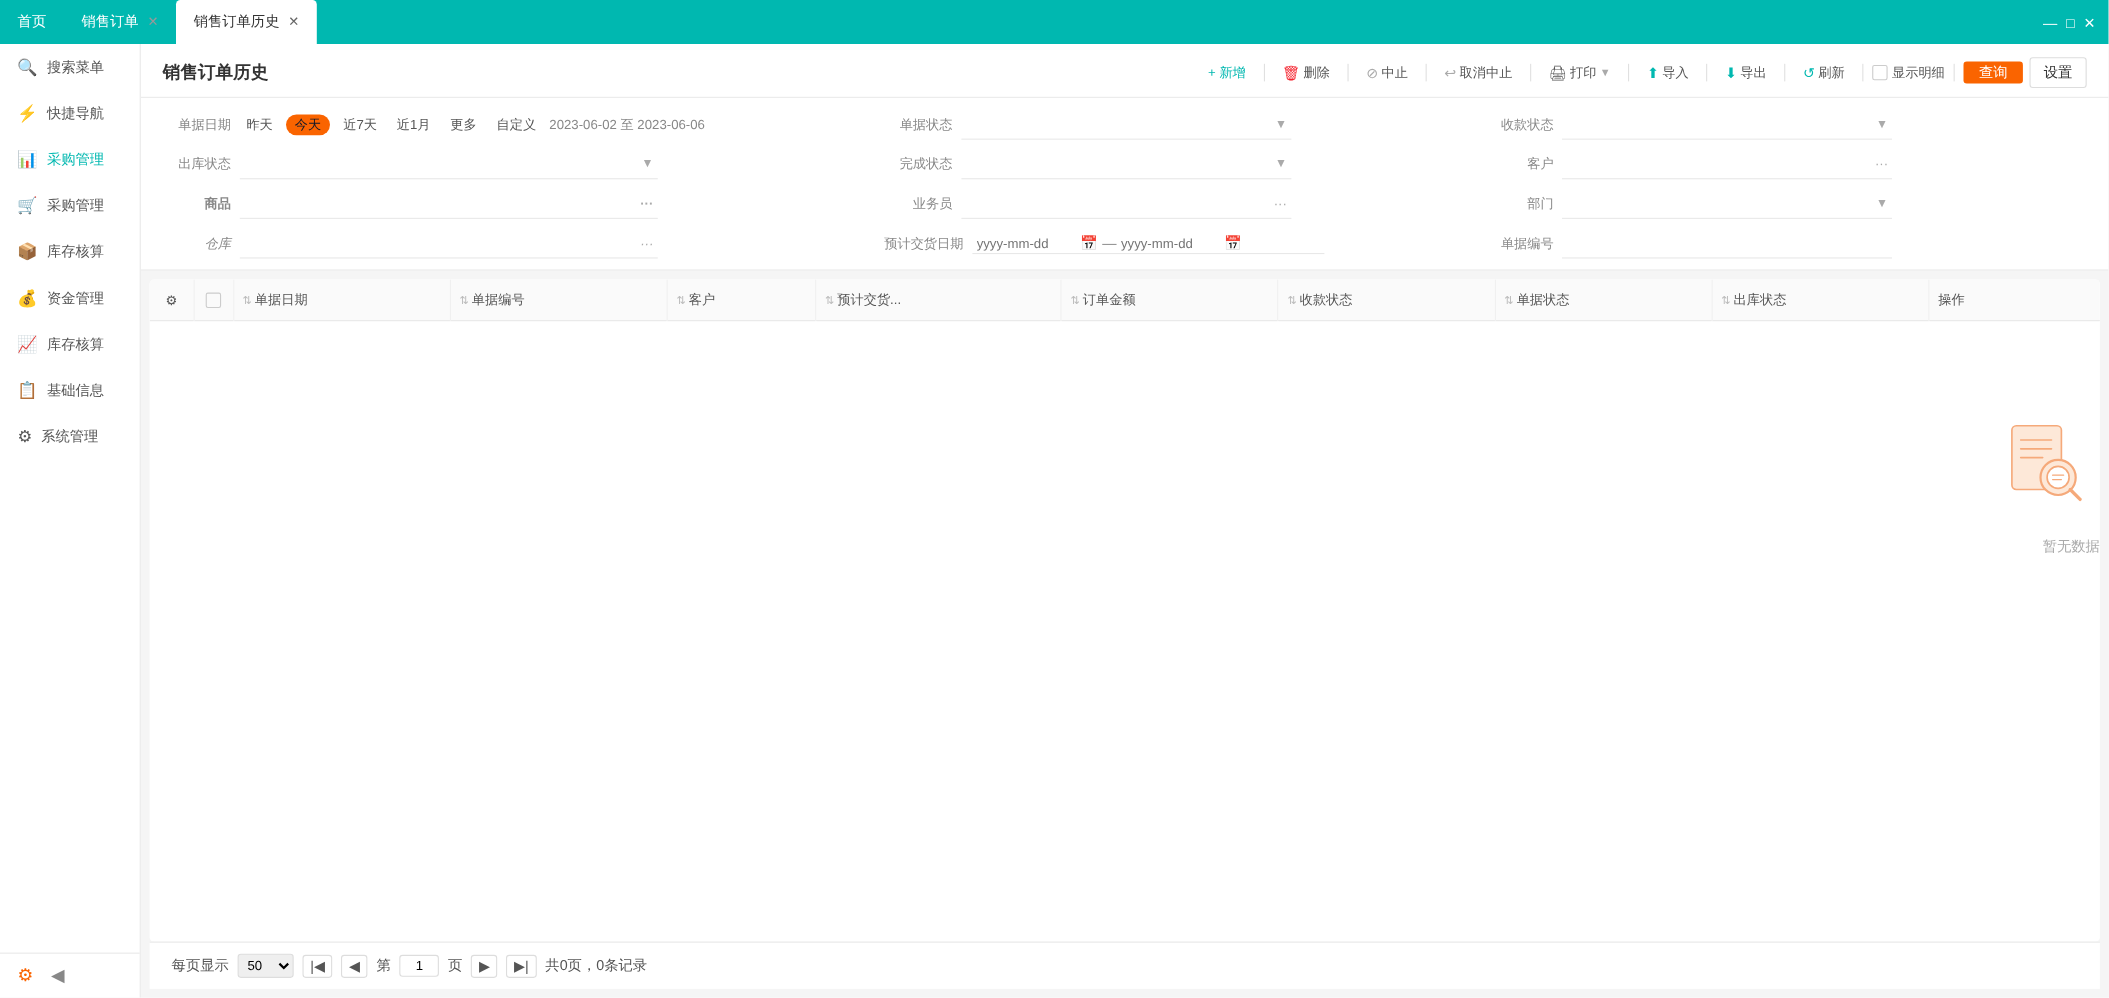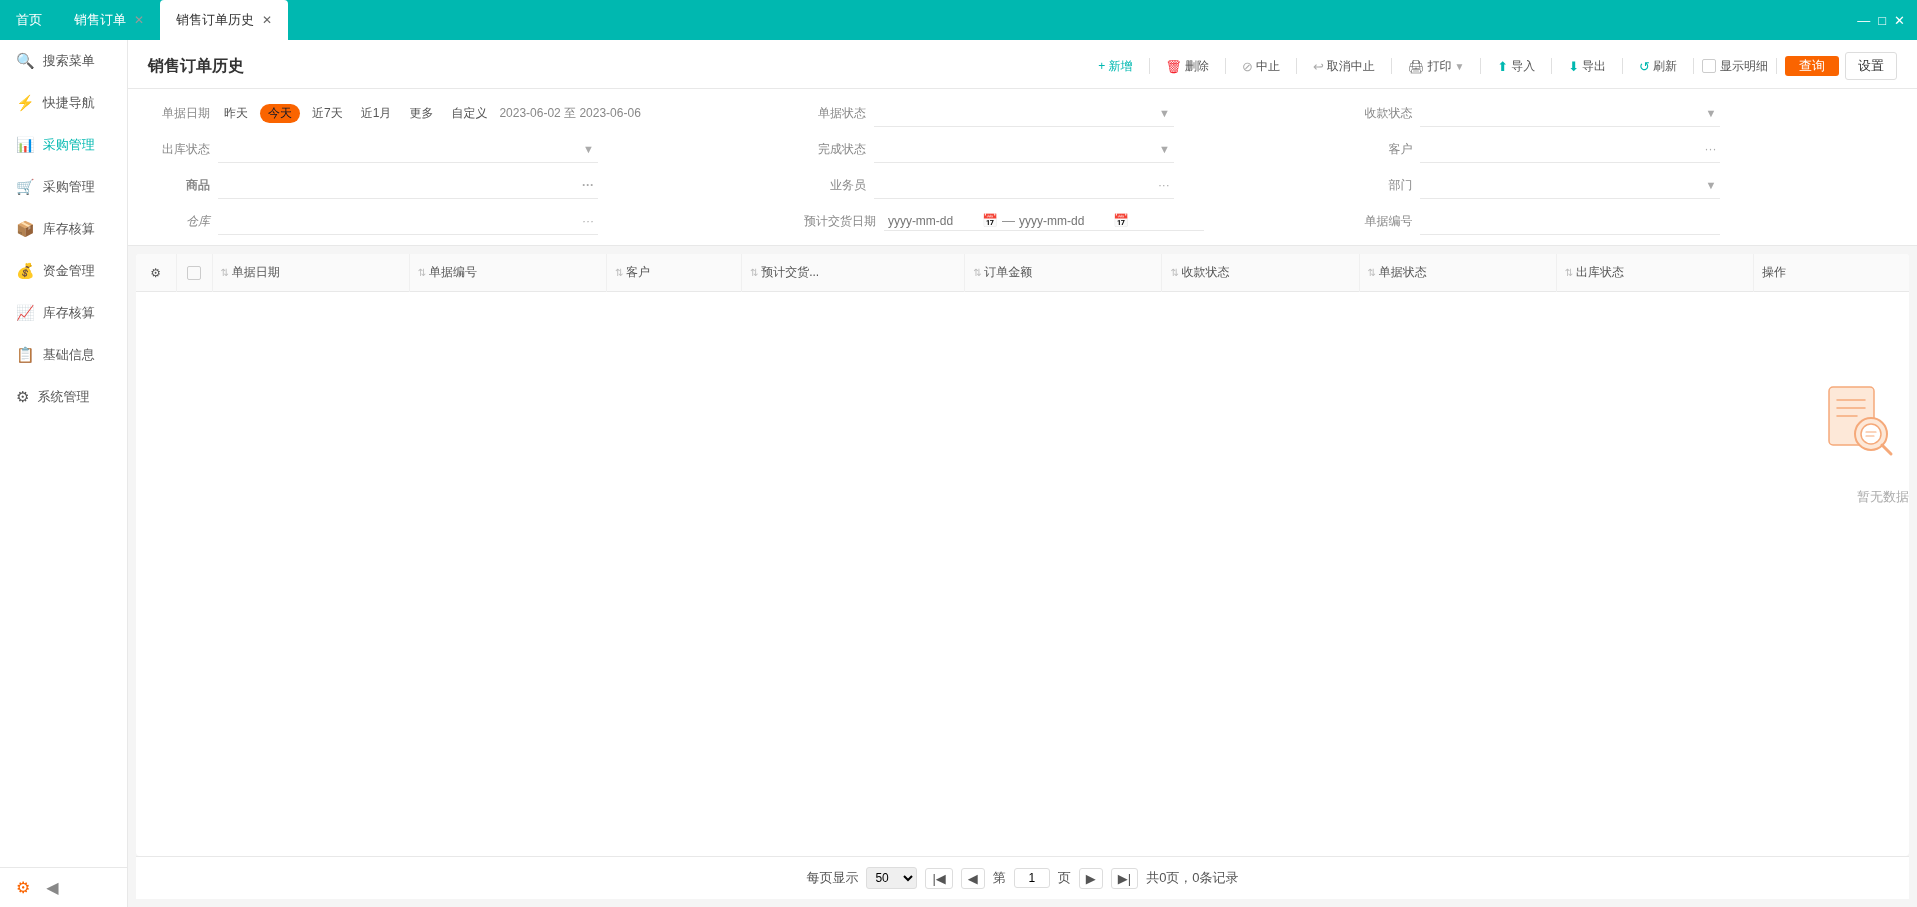"每页显示" .pagination { justify-content: center -> flex-start }
